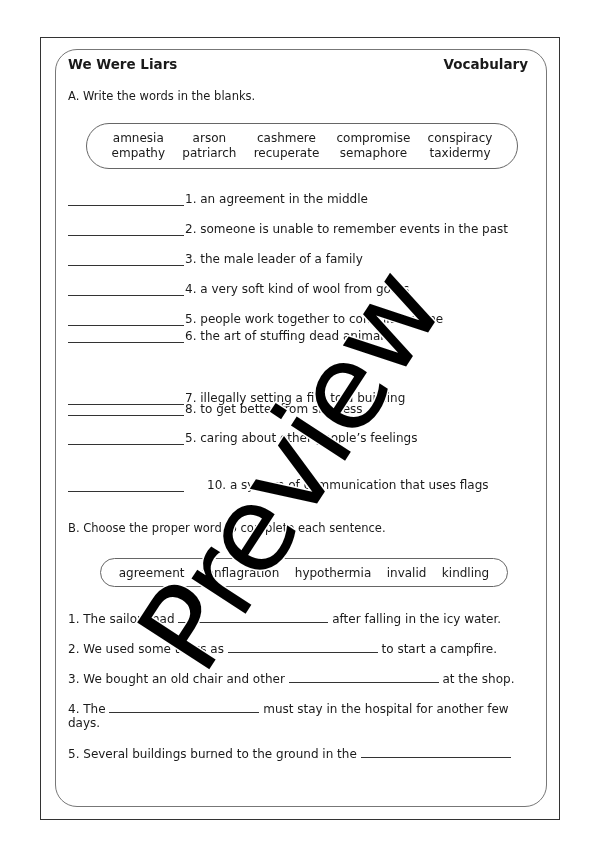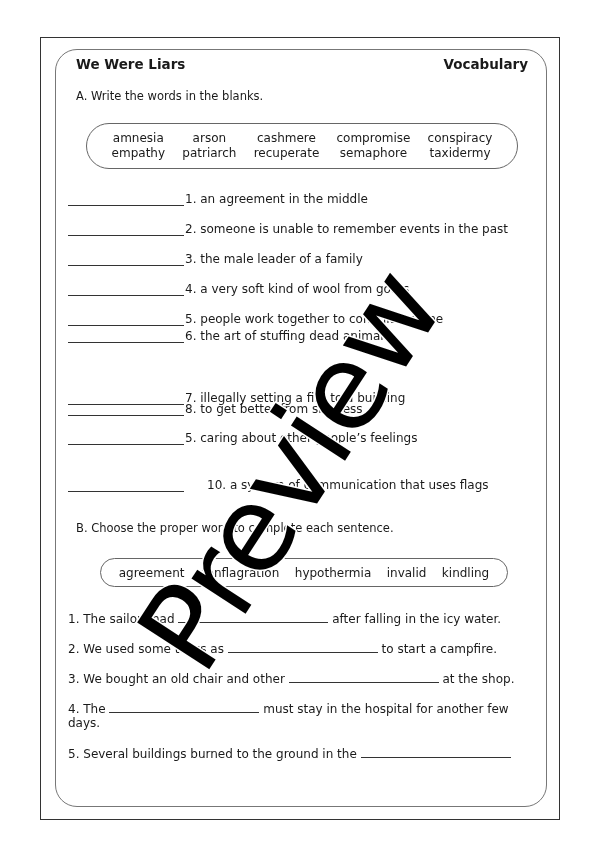"We Were Liars" .abs { margin-left: 8px -> none }
